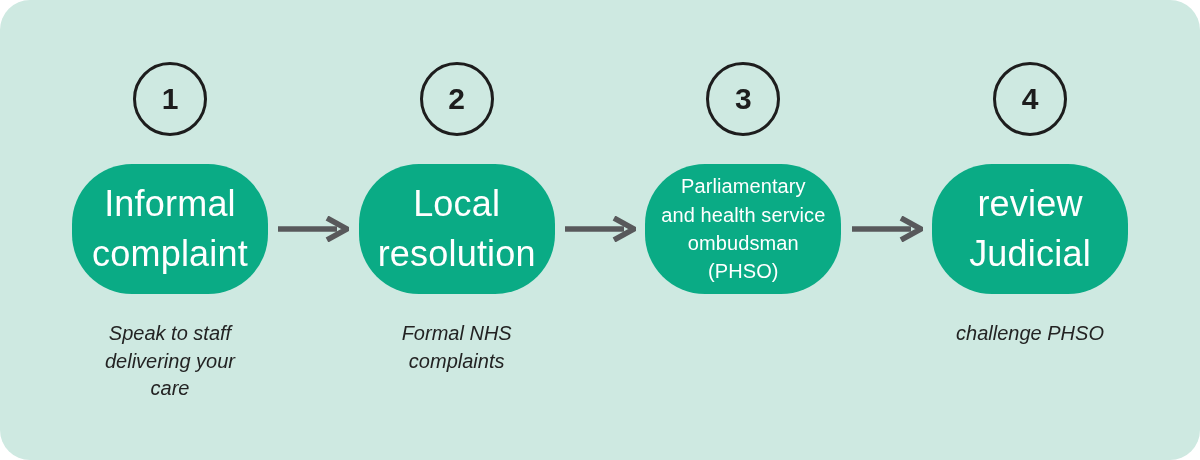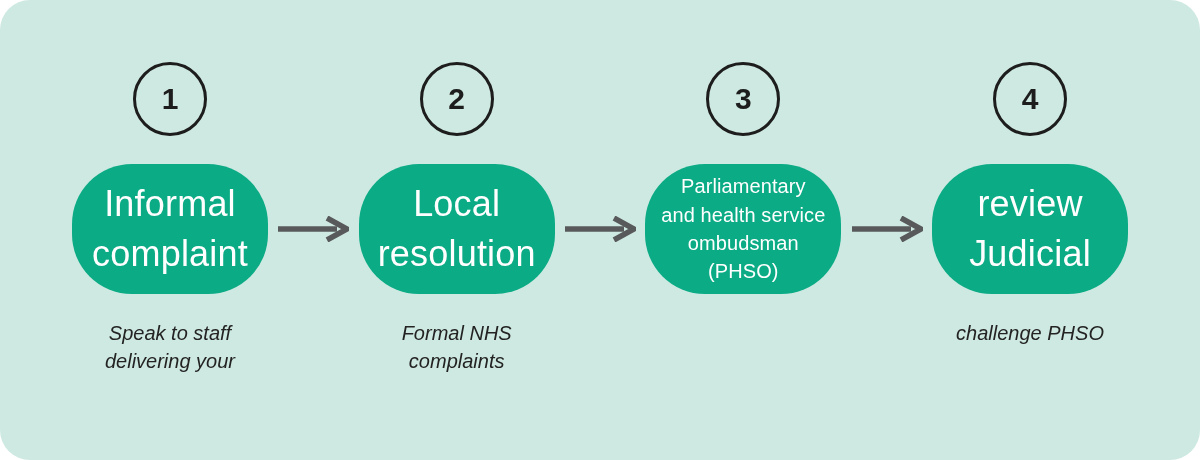"care" div { html: none -> <div>care</div> }
